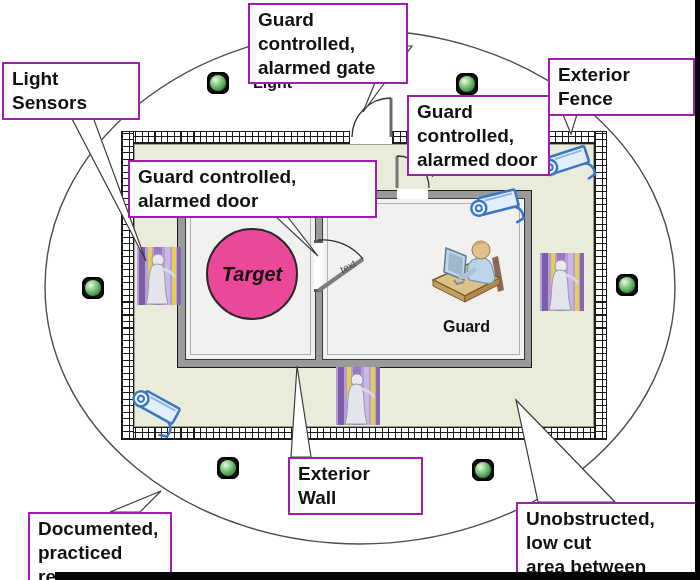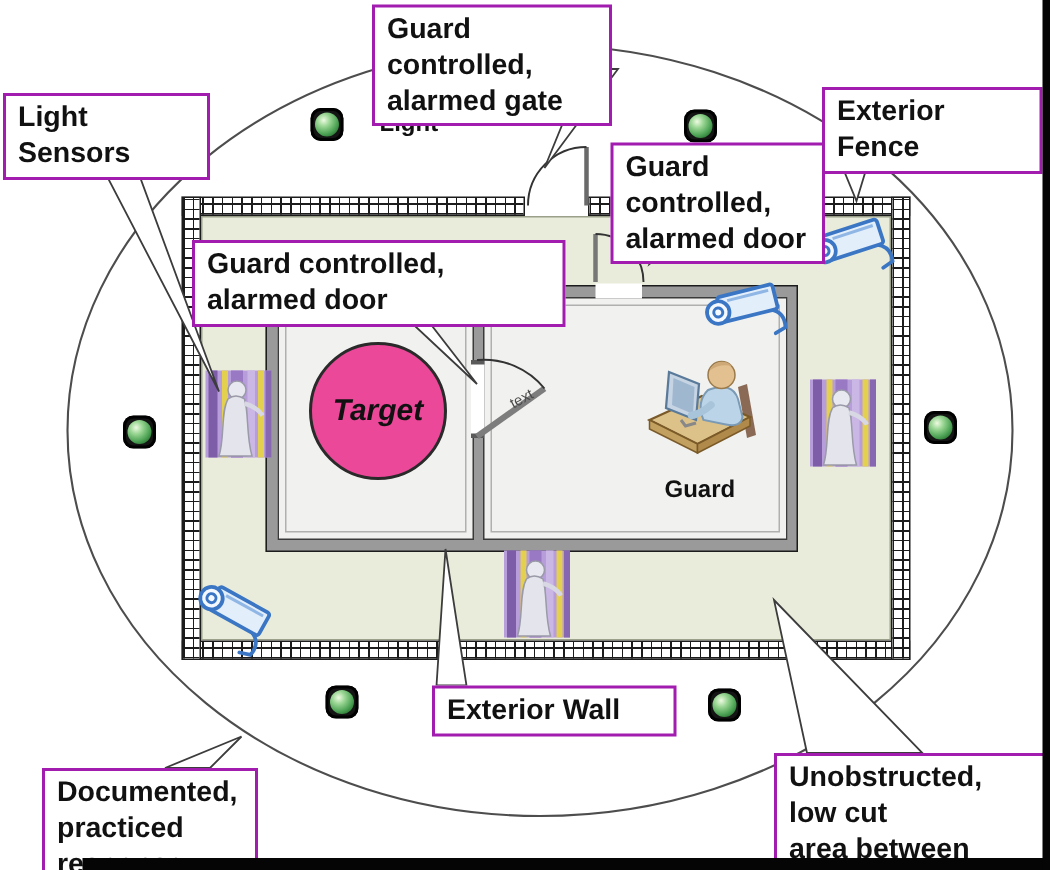"Exterior Wall" div.callout-box { width: 163px -> 135px }
